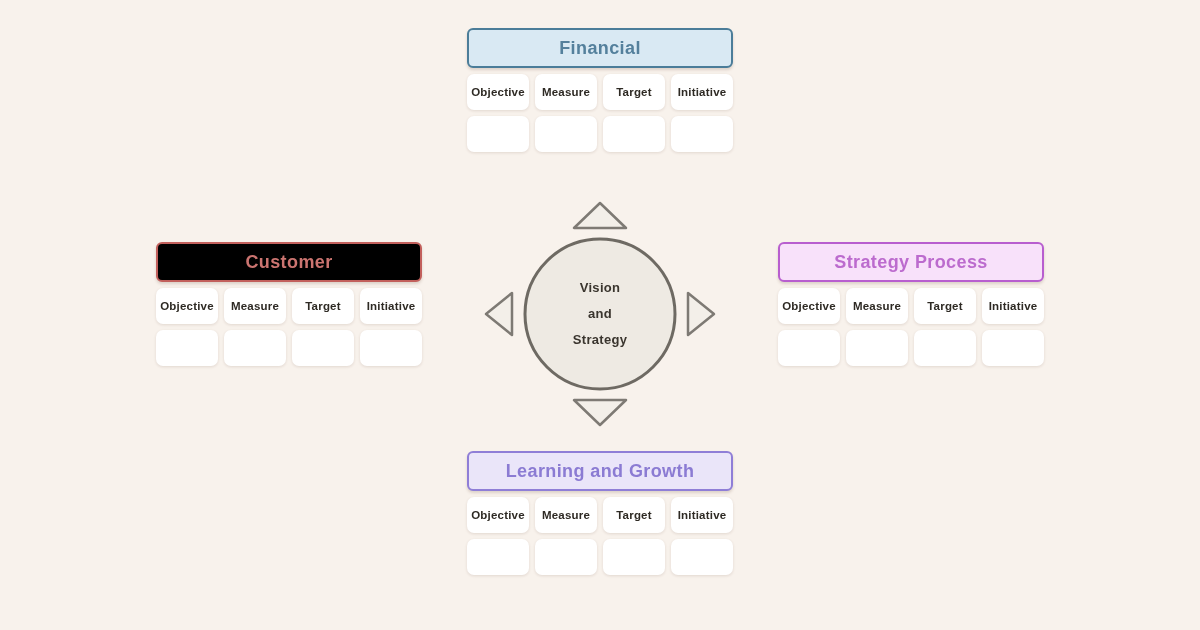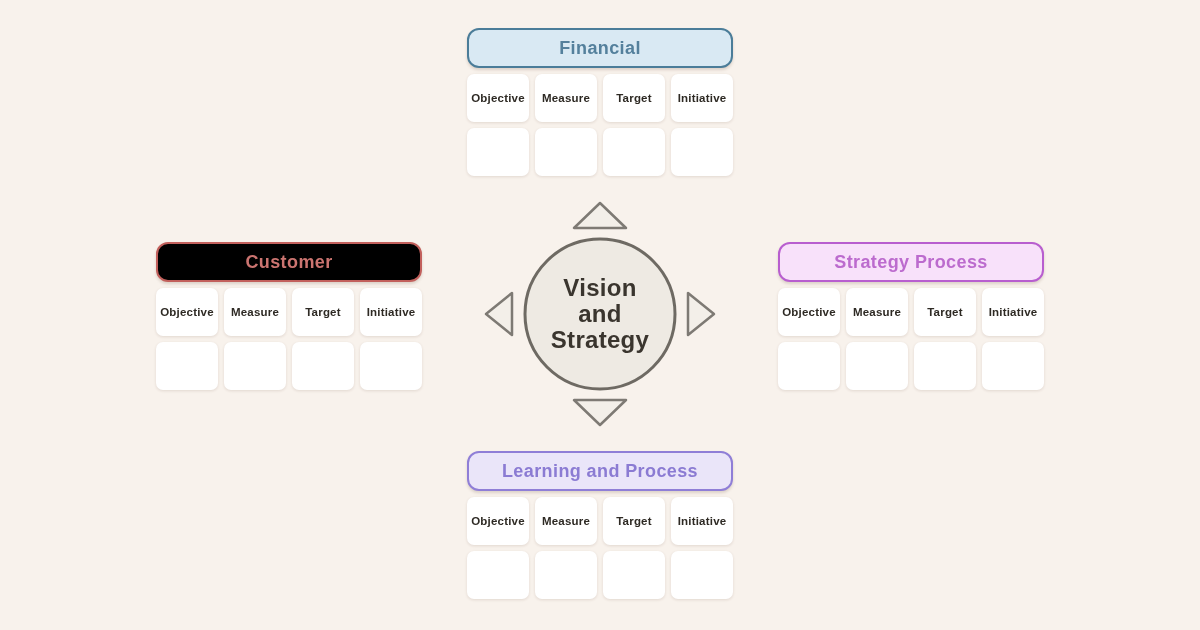"Financial" .sec-header { border-radius: 12px -> 6px }
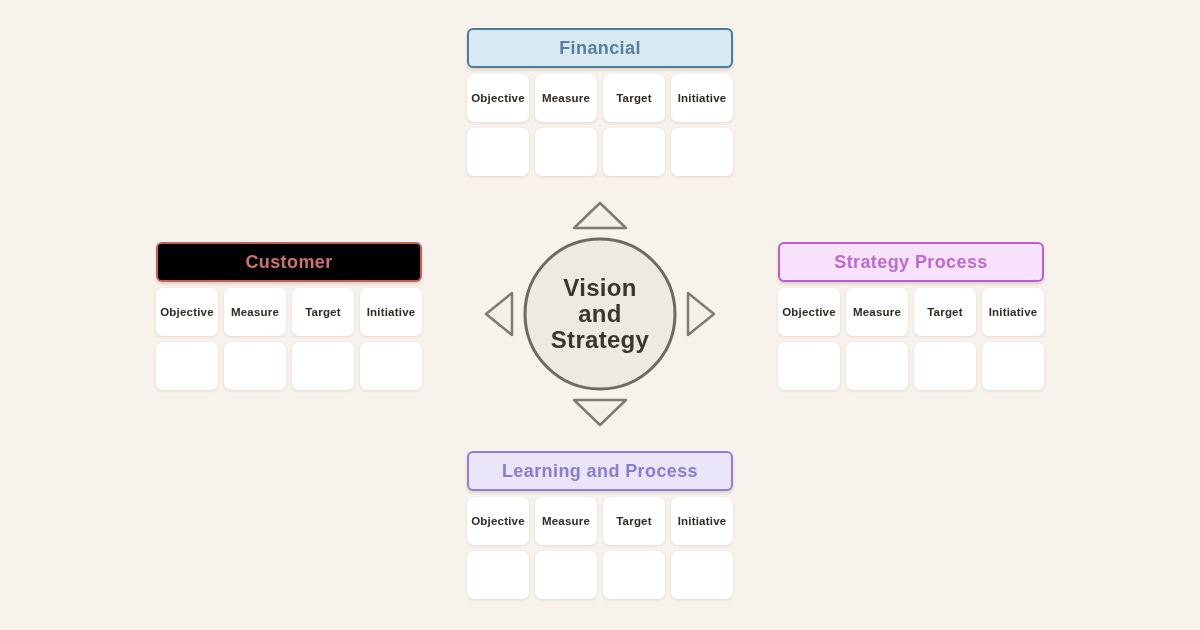"Objective" .card { height: 48px -> 36px }
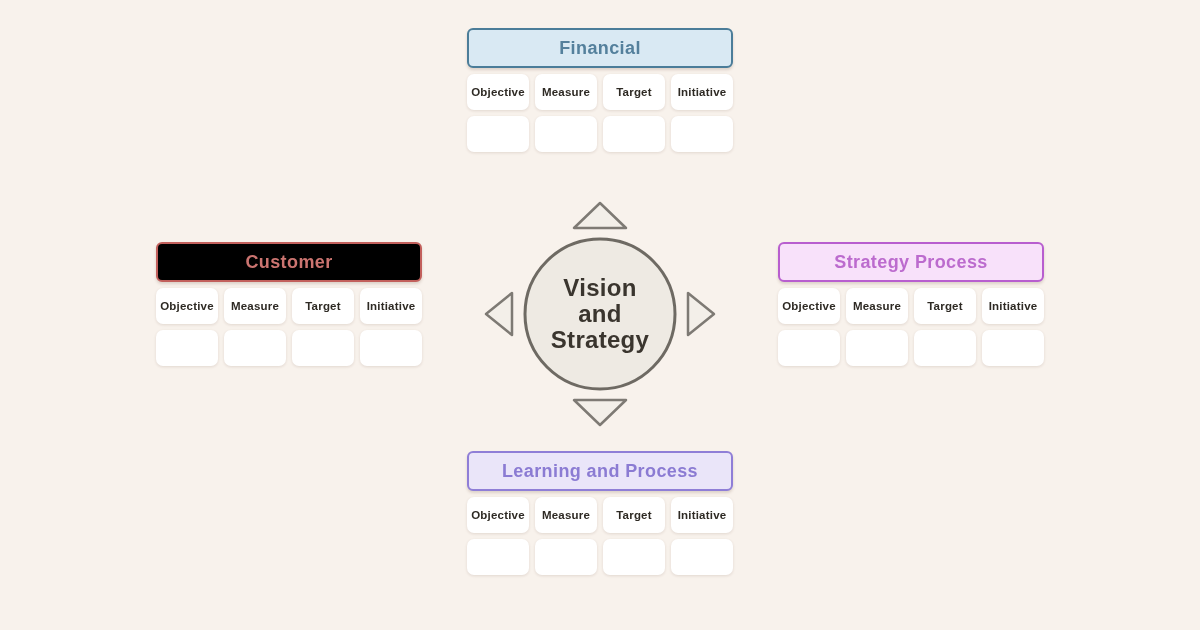"Vision" .center-label { font-size: 24px -> 13px }
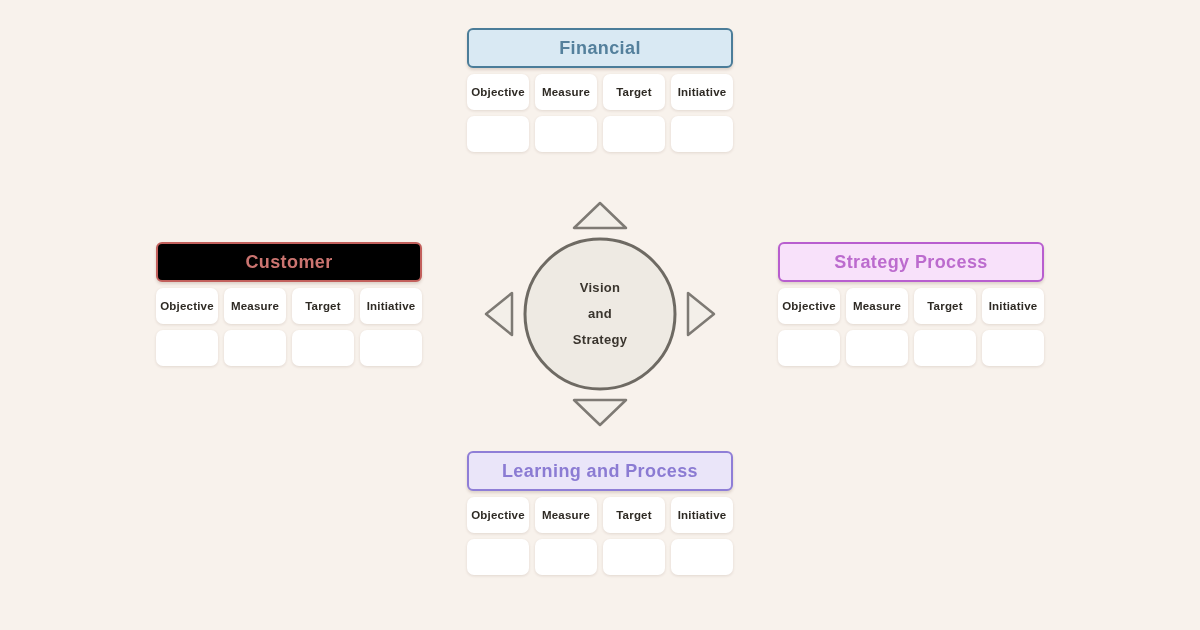"Learning and Process" span { text: Process -> Growth }
